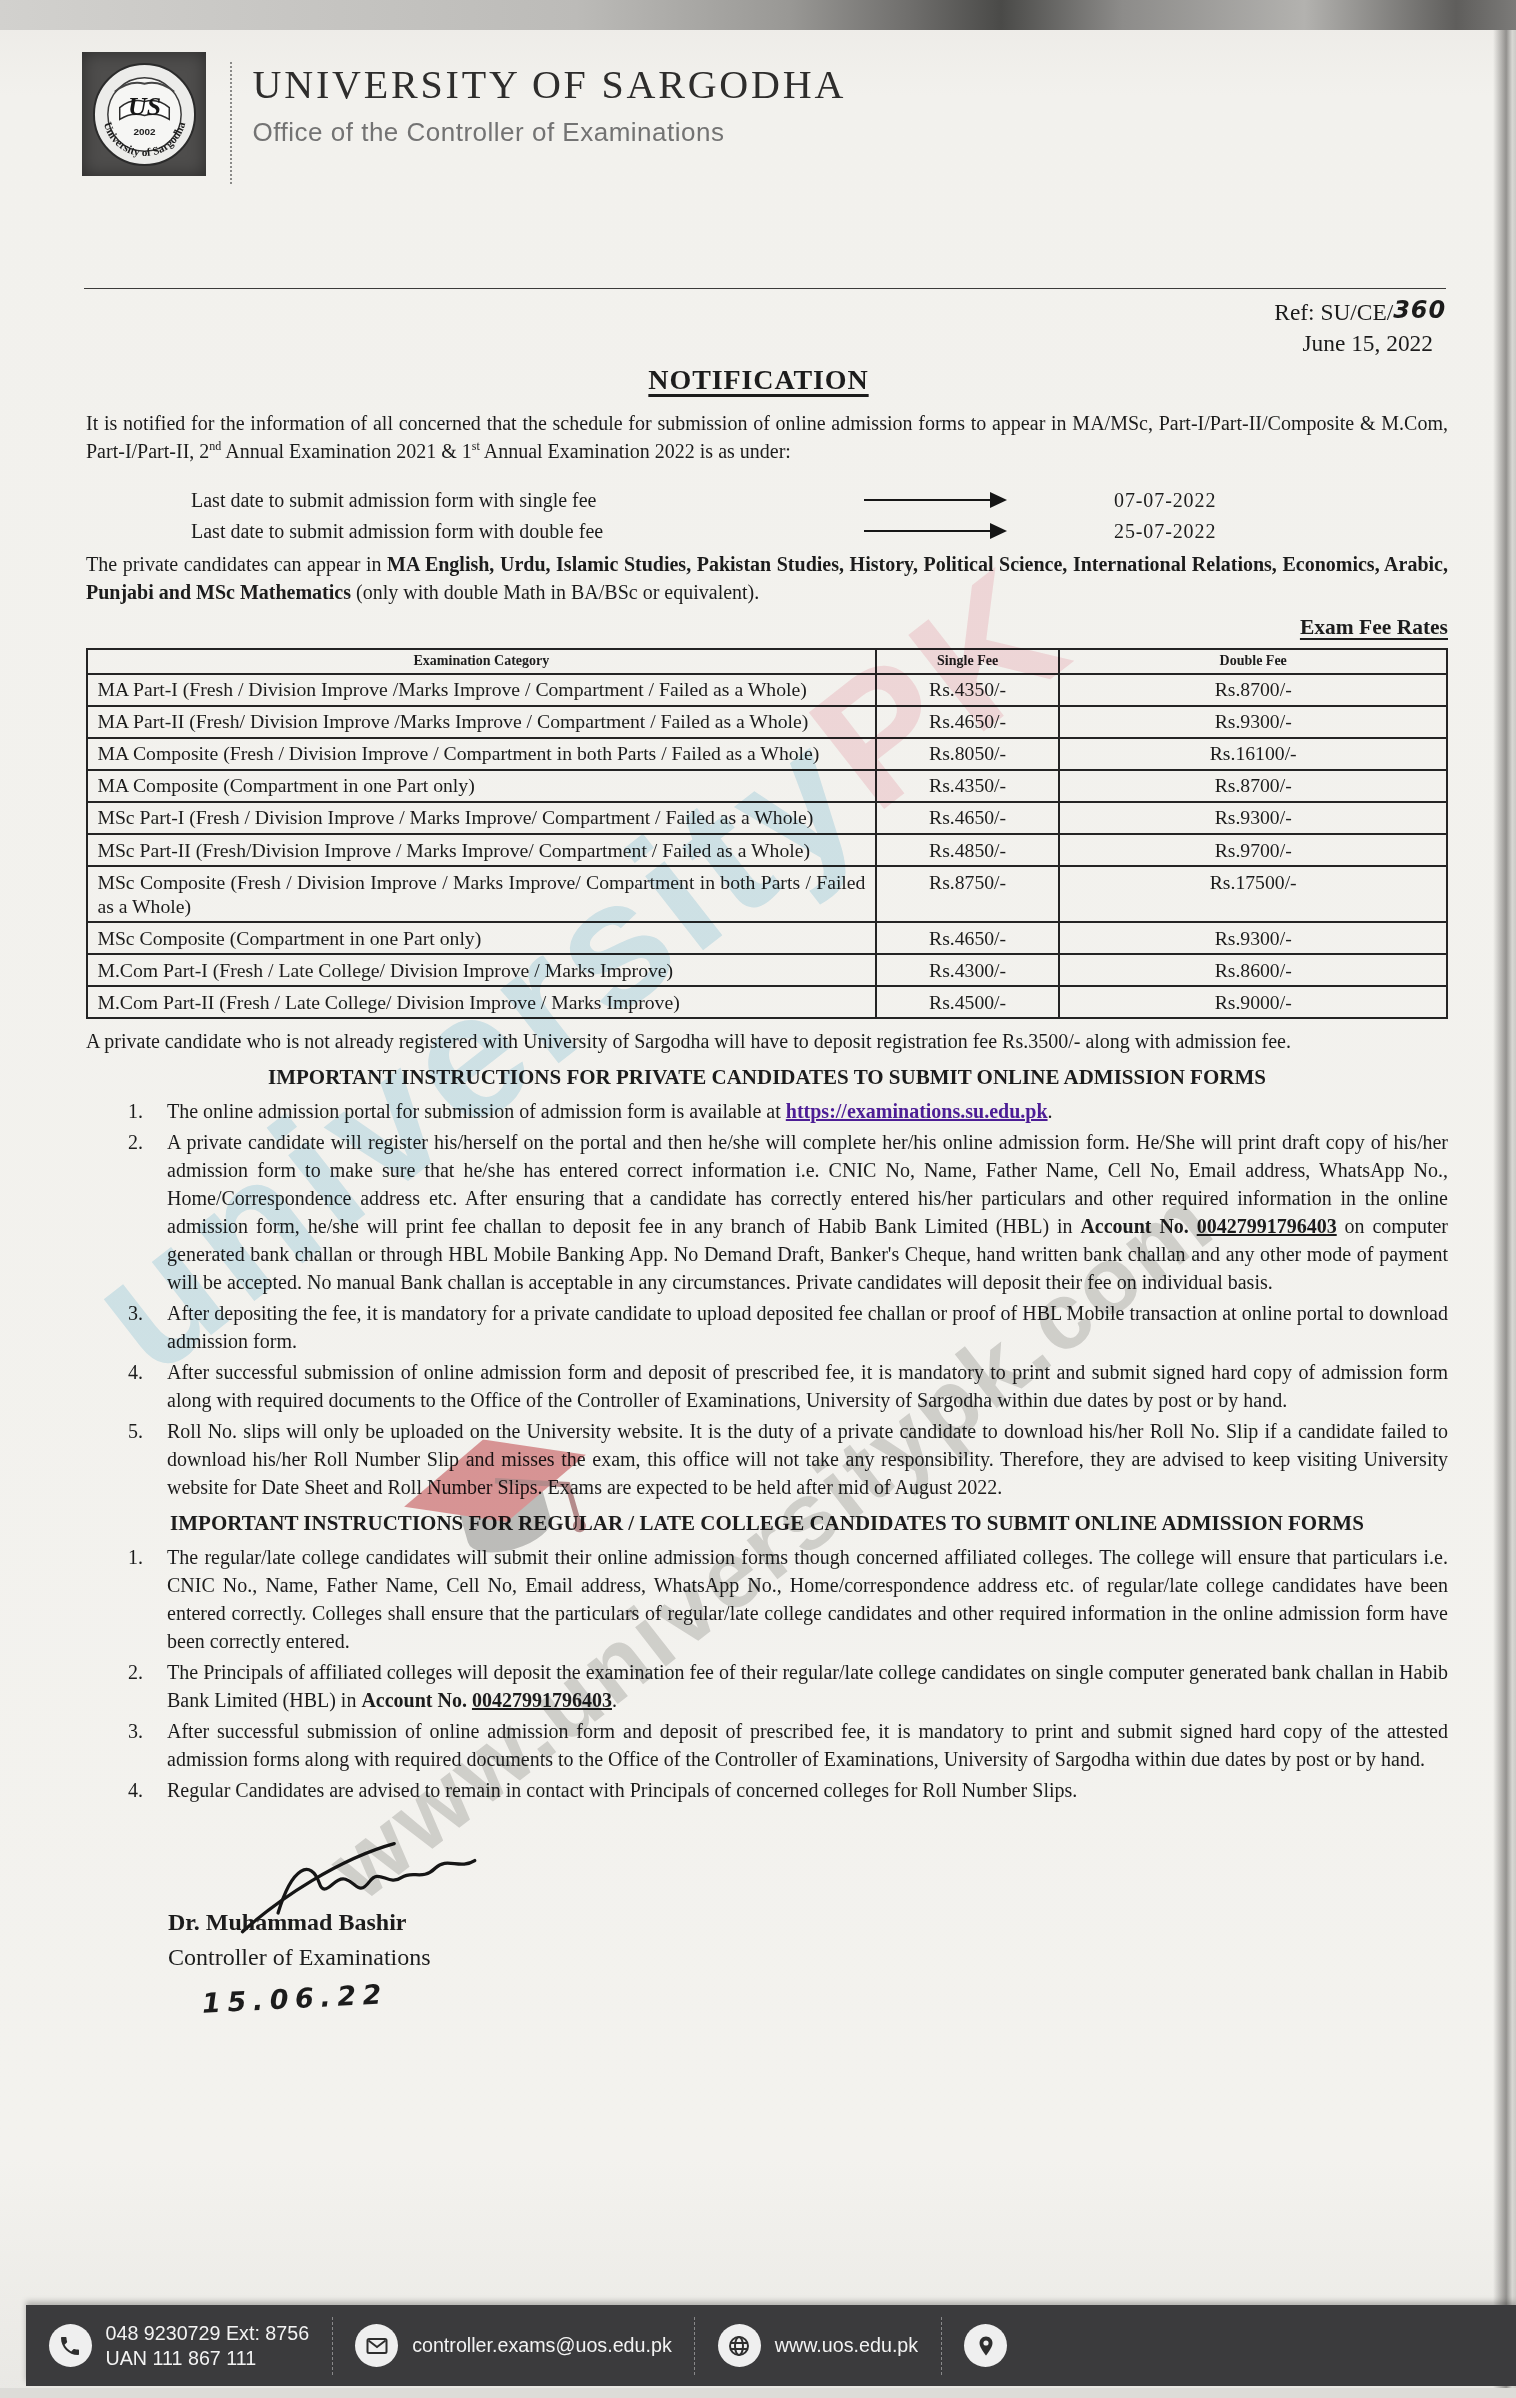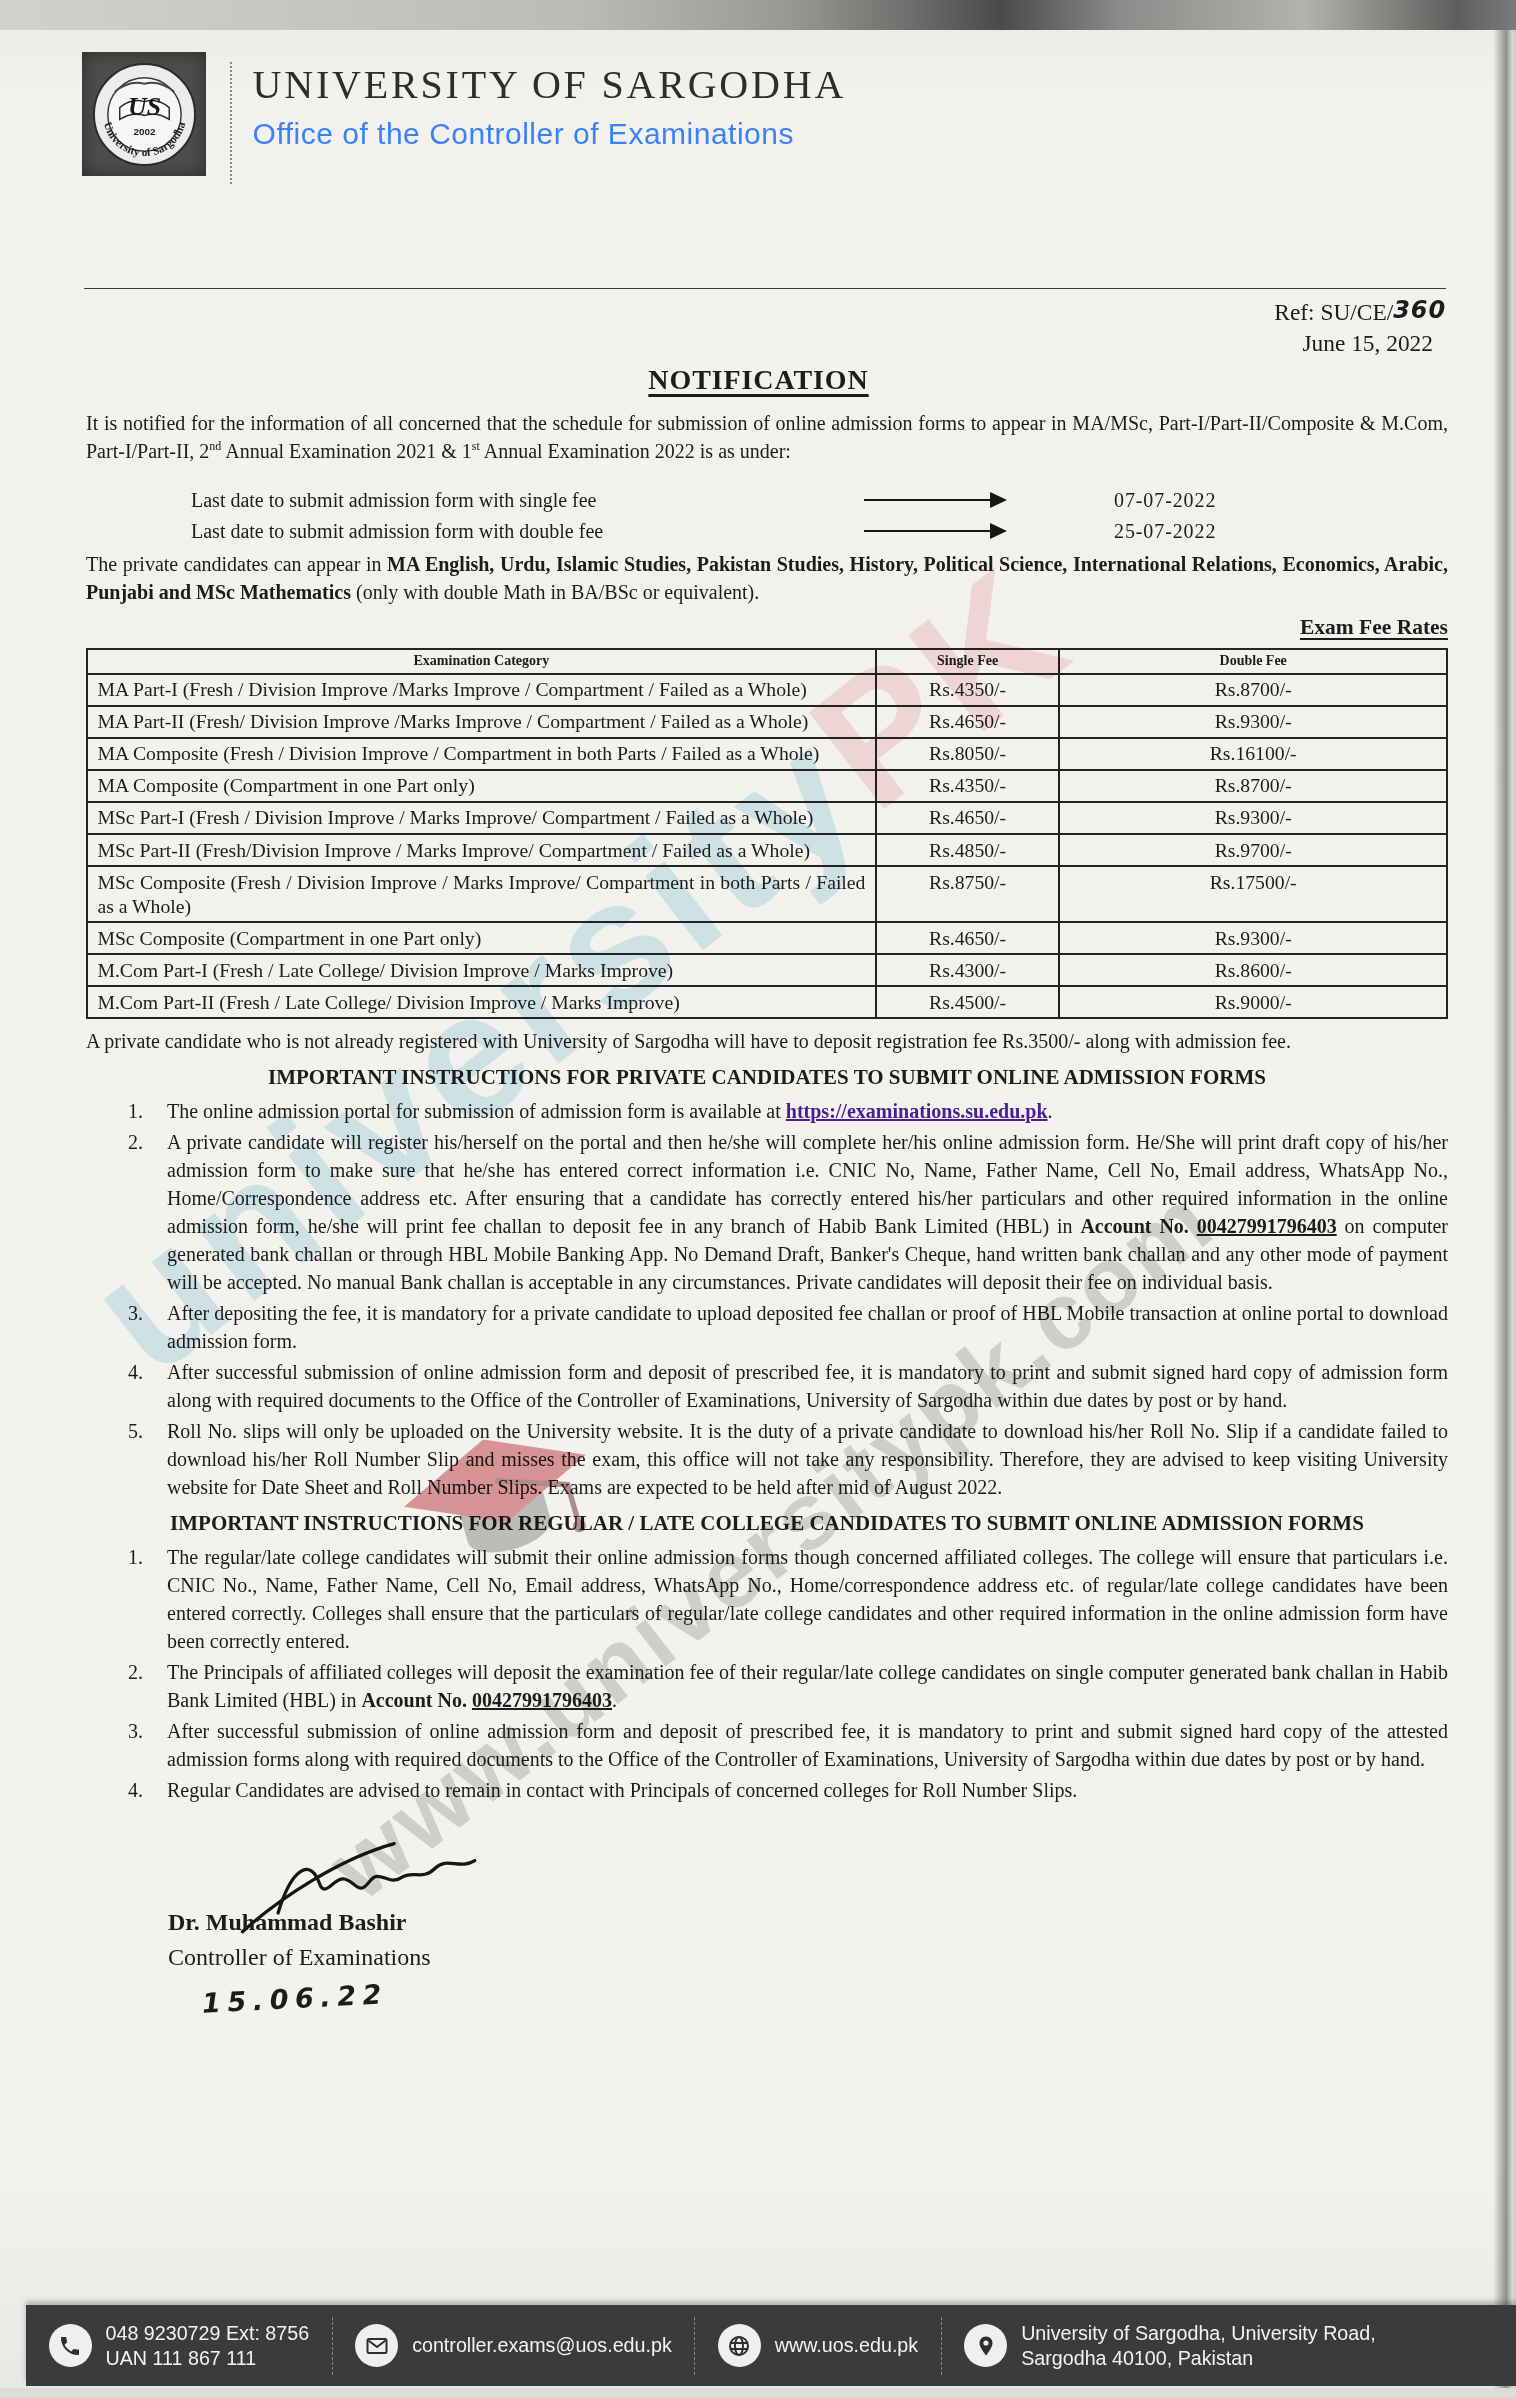"Office of the Controller of" .office-name { color: #3b82f6 -> #737373; font-size: 30px -> 26px }
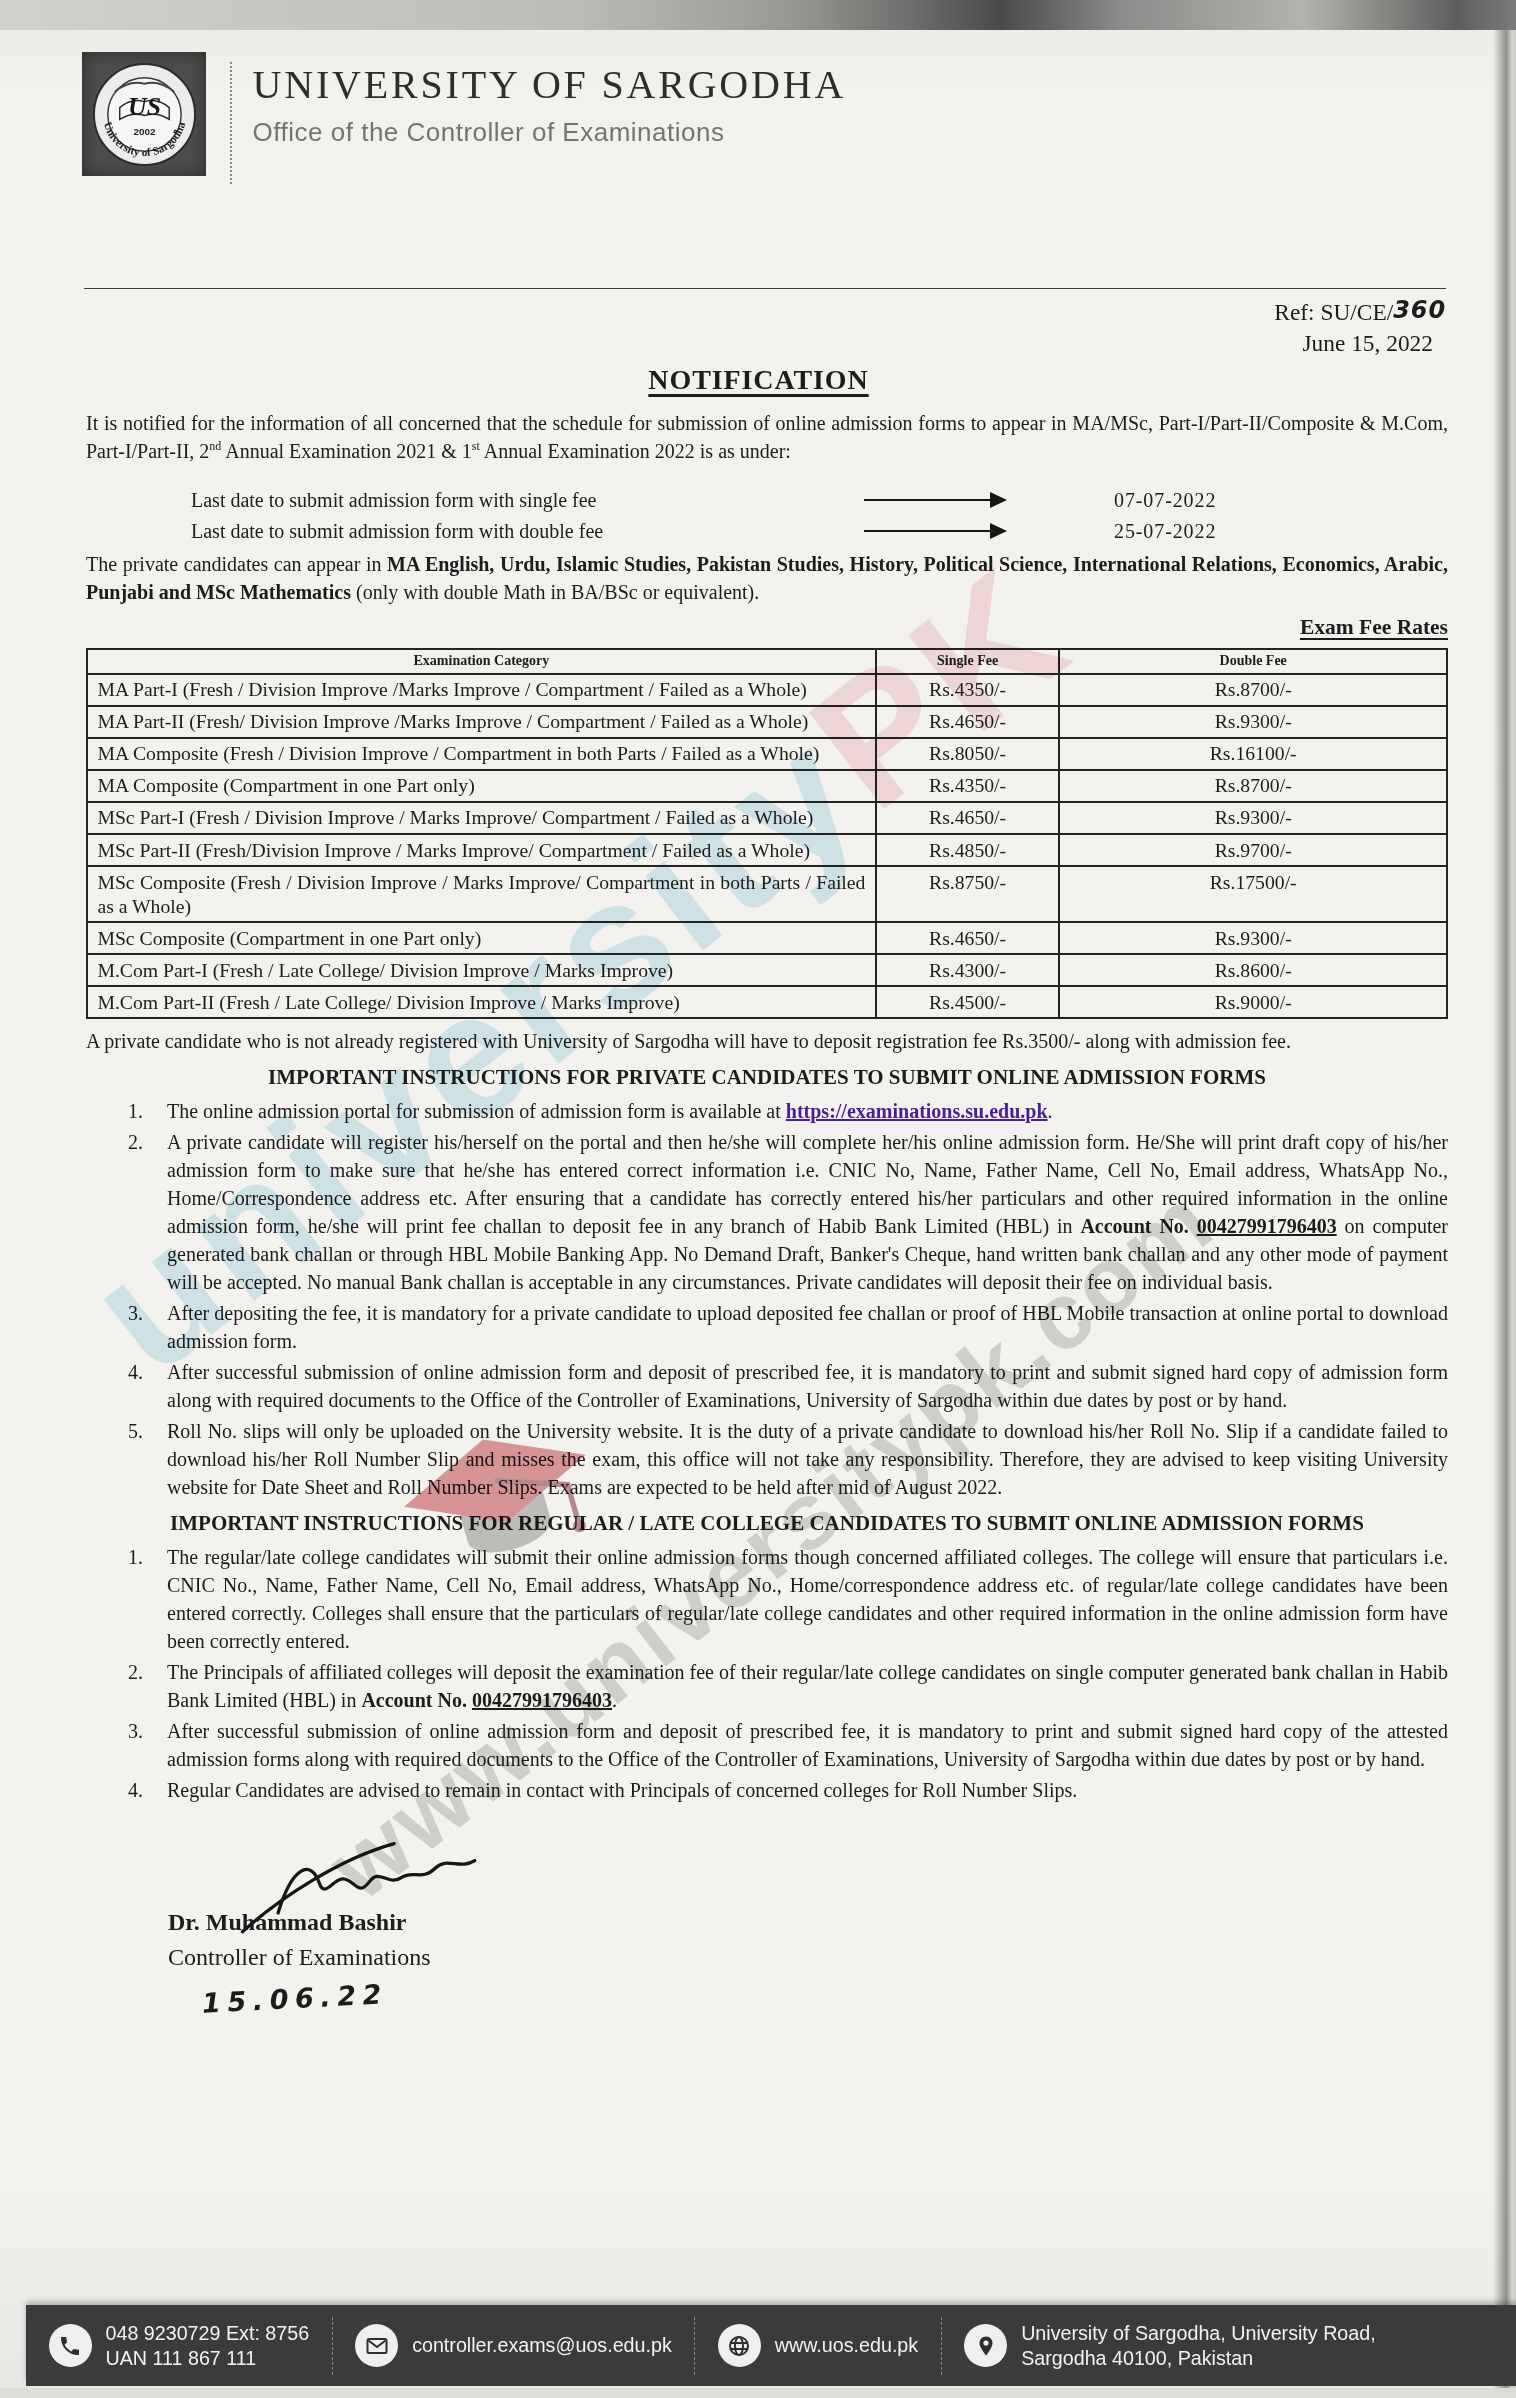"University of Sargodha, University Road," span.f-text { html: <span> <div>University of Sargodha, University Road,</div> <div>Sargodha 40100, Pakistan</div> </span> -> none }
